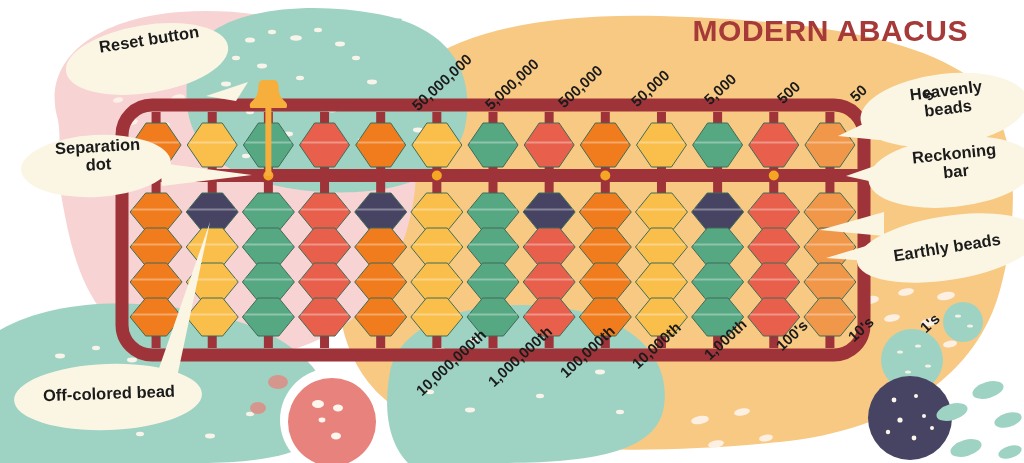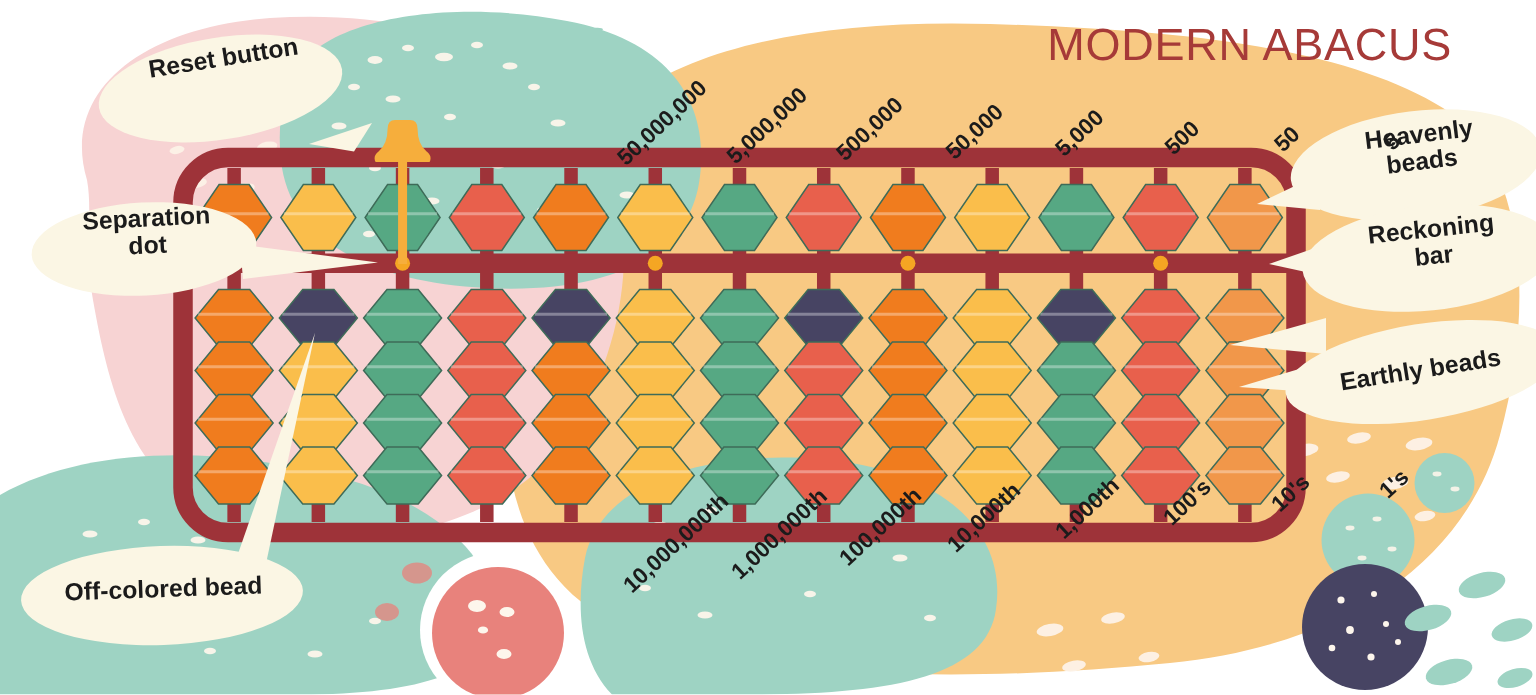"MODERN ABACUS" .title { font-weight: normal -> bold }
